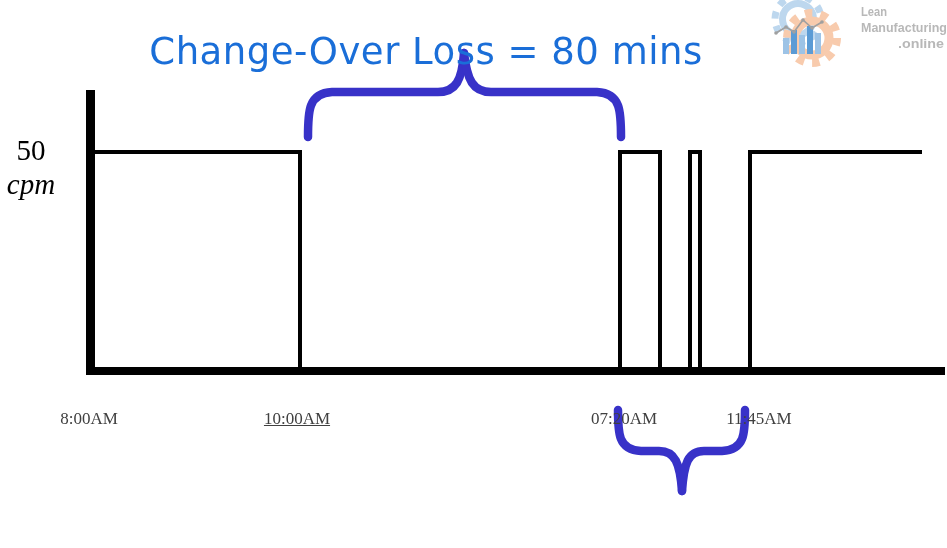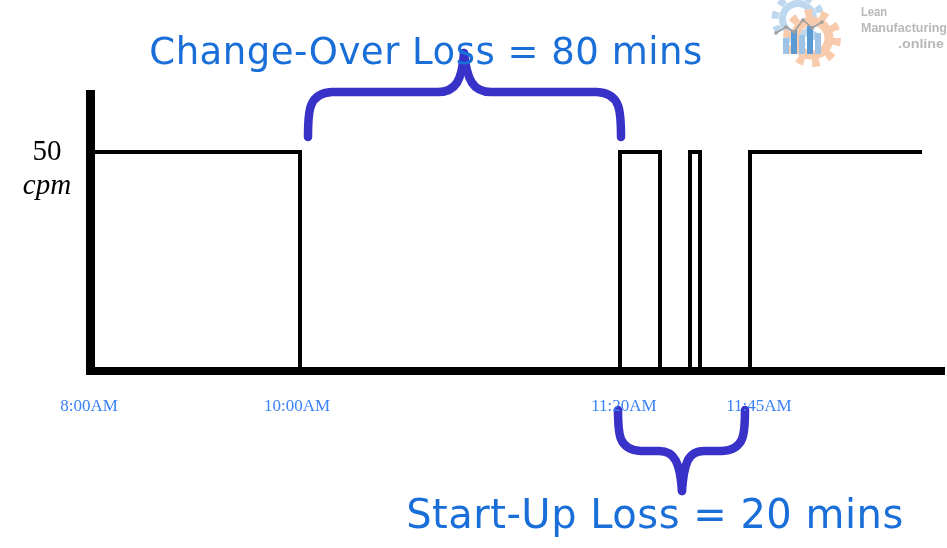"50" .y-label { padding-left: 16px -> none }
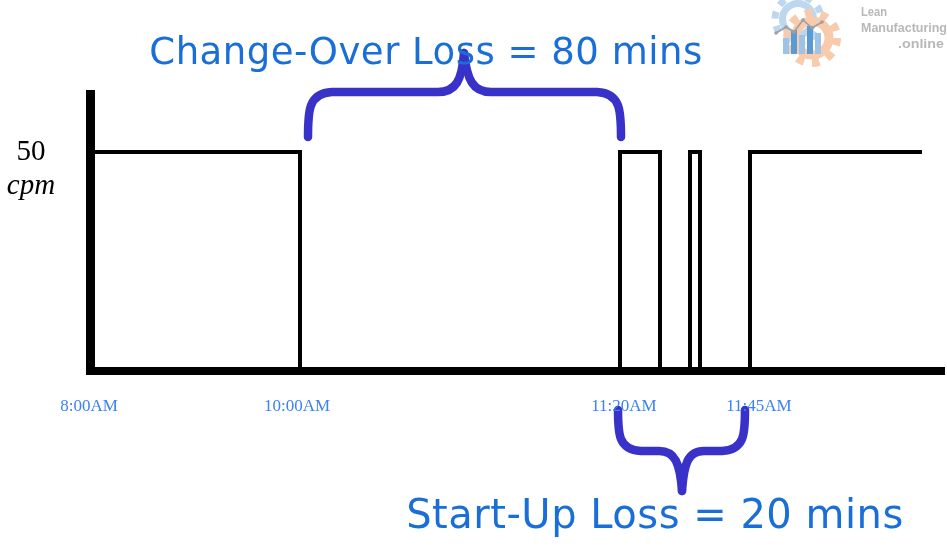"8:00AM" .x-tick { color: #3b82f6 -> #404040; top: 396px -> 409px }
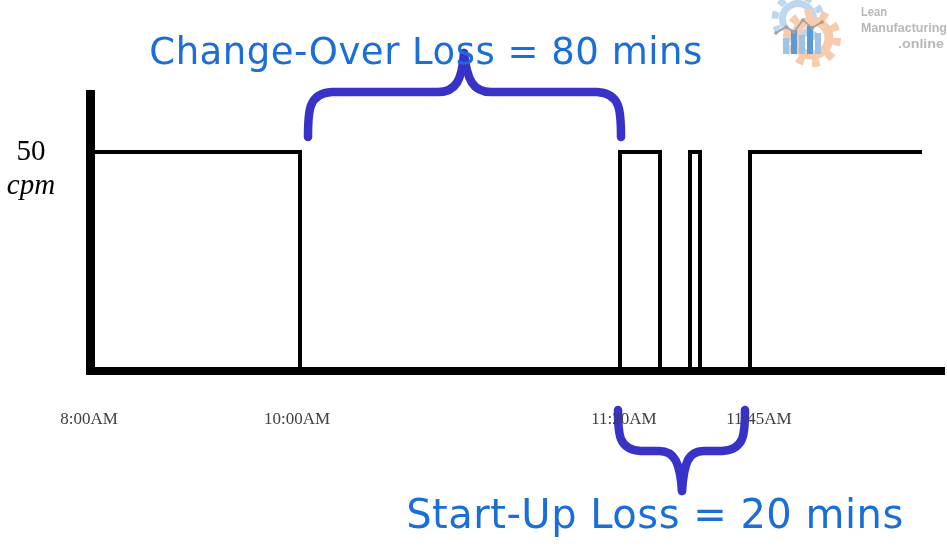"10:00AM" div.x-tick { text-decoration: none -> underline }
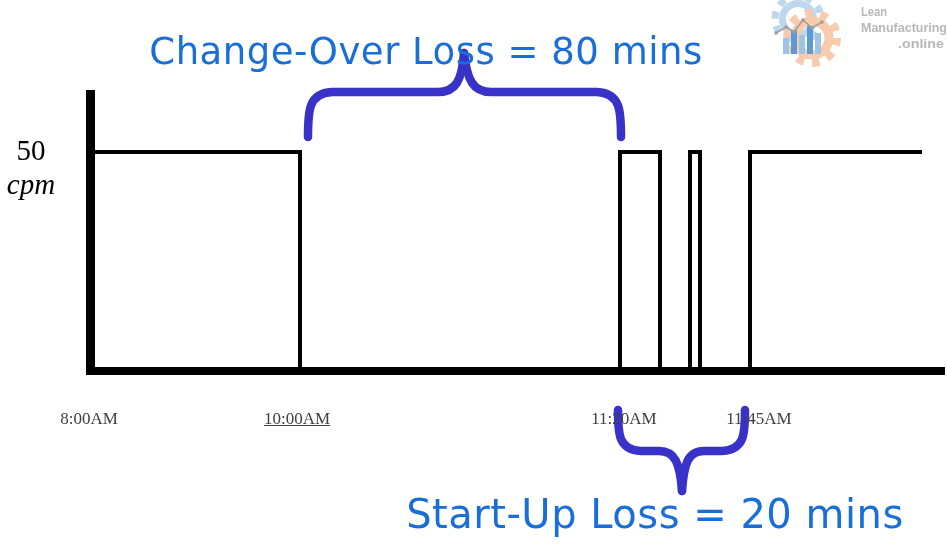"11:20AM" div.x-tick { text: 11:20AM -> 07:20AM }
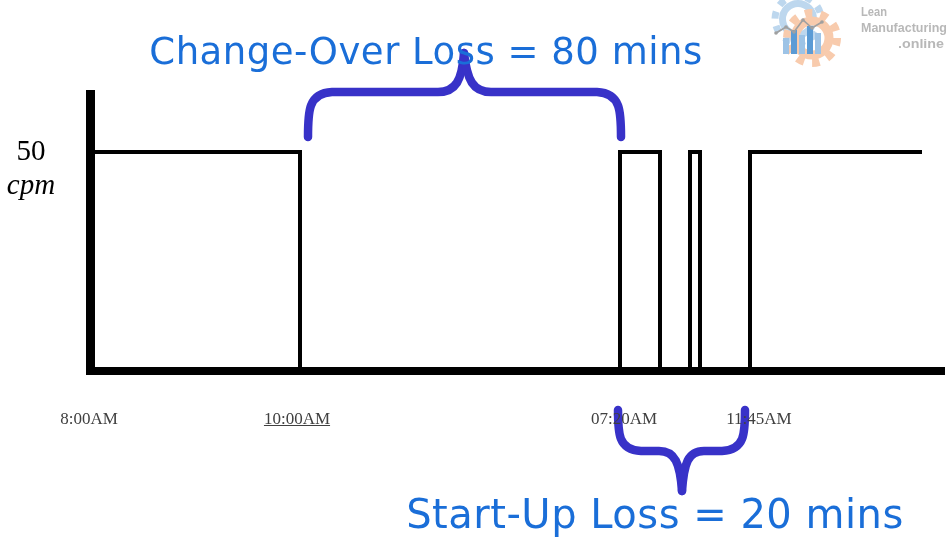"Start-Up Loss = 20 mins" div.annotation { html: <div>Start-Up Loss = 20 mins</div> -> none }
